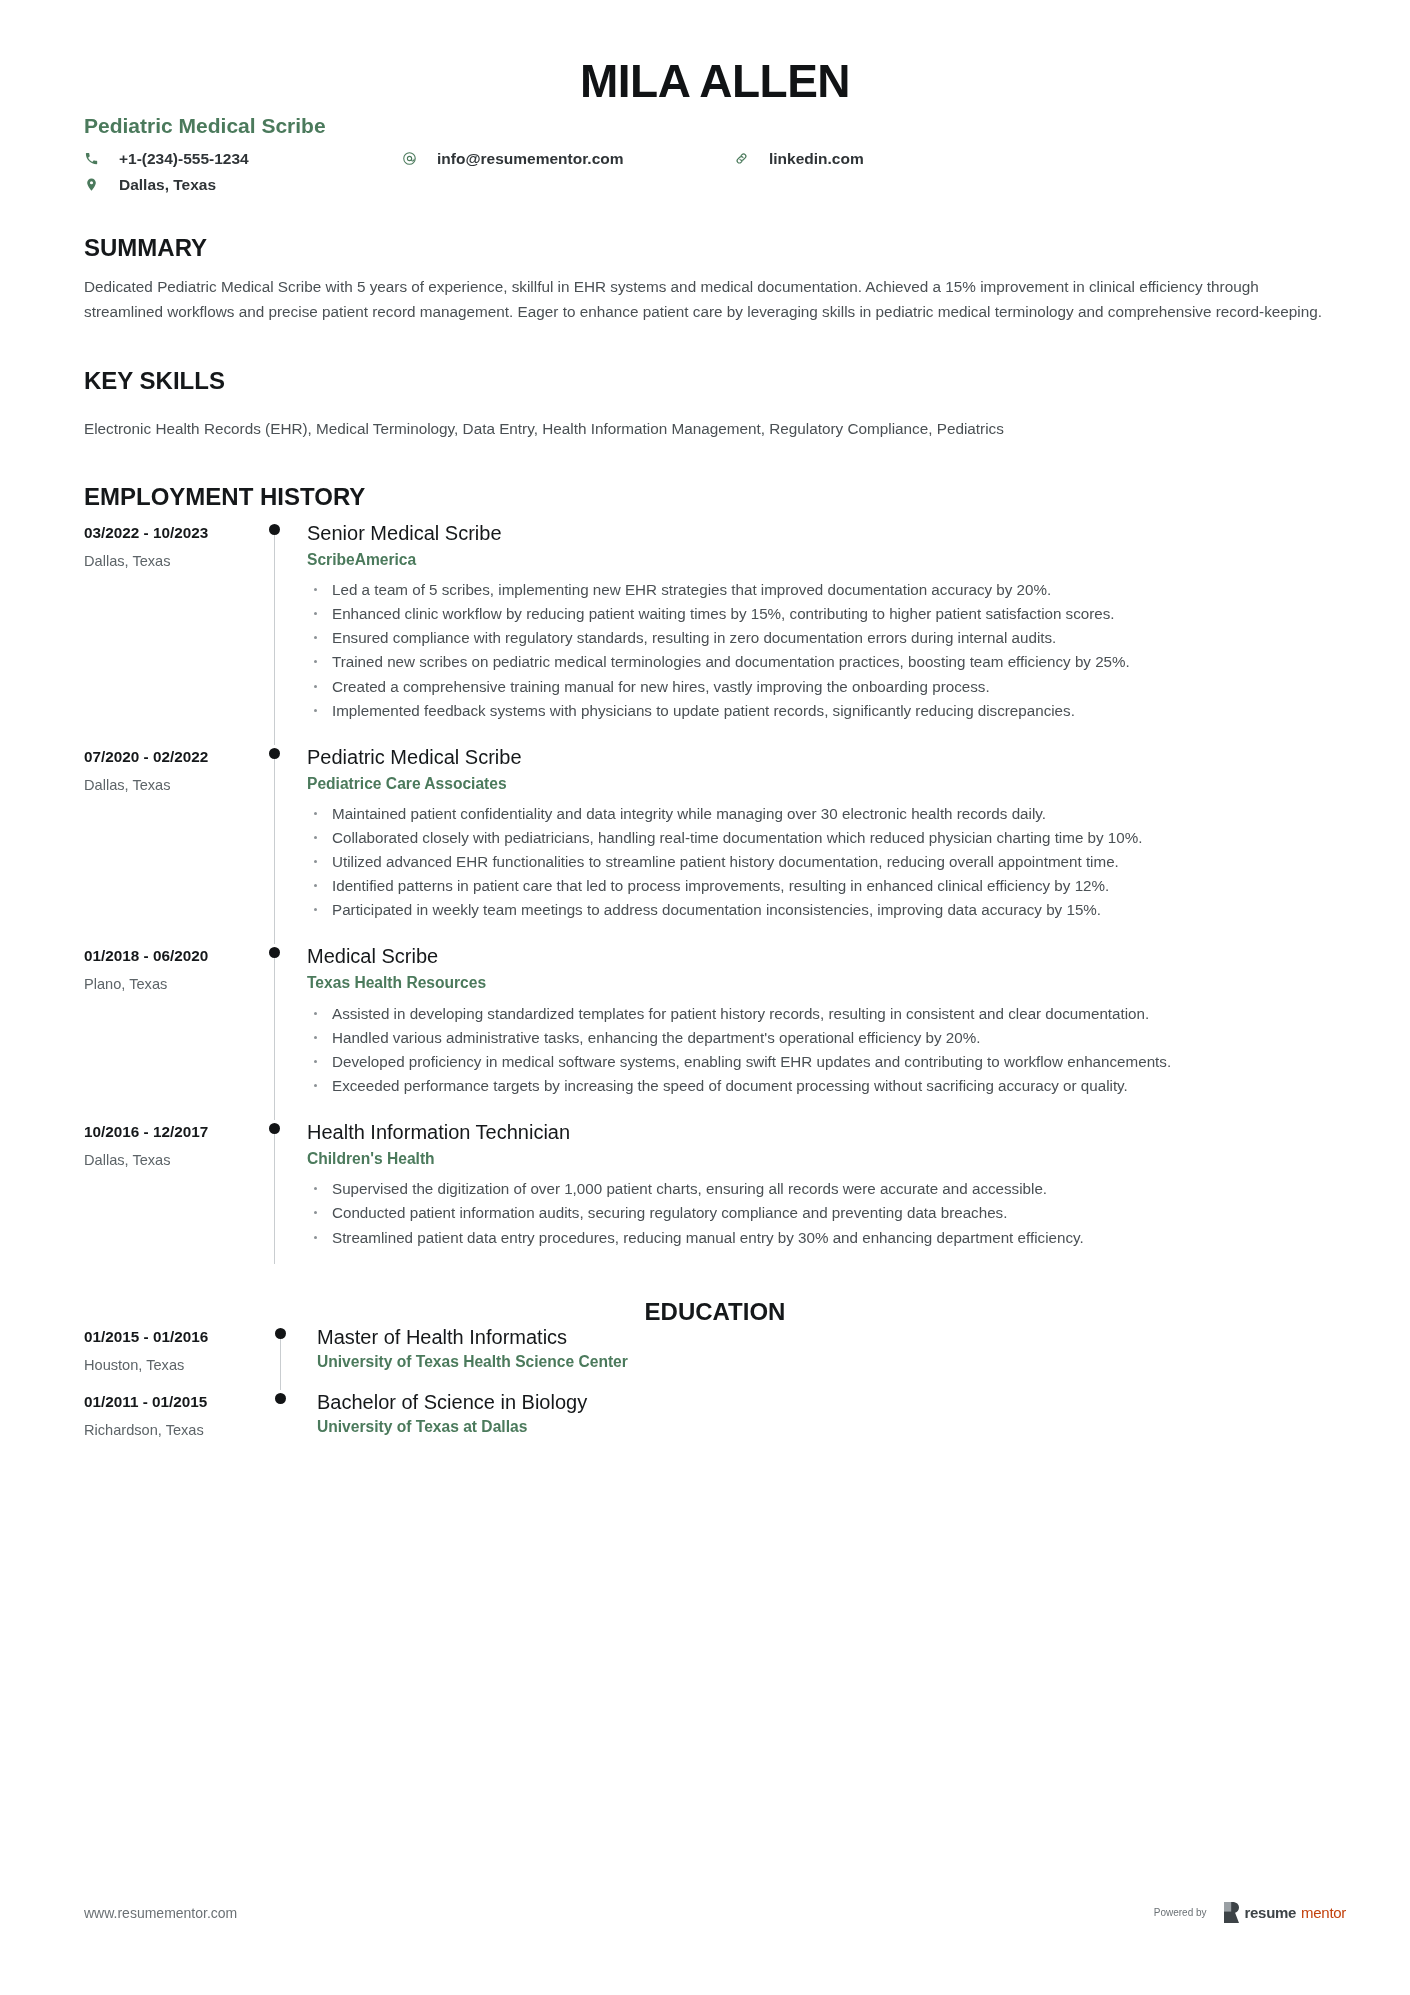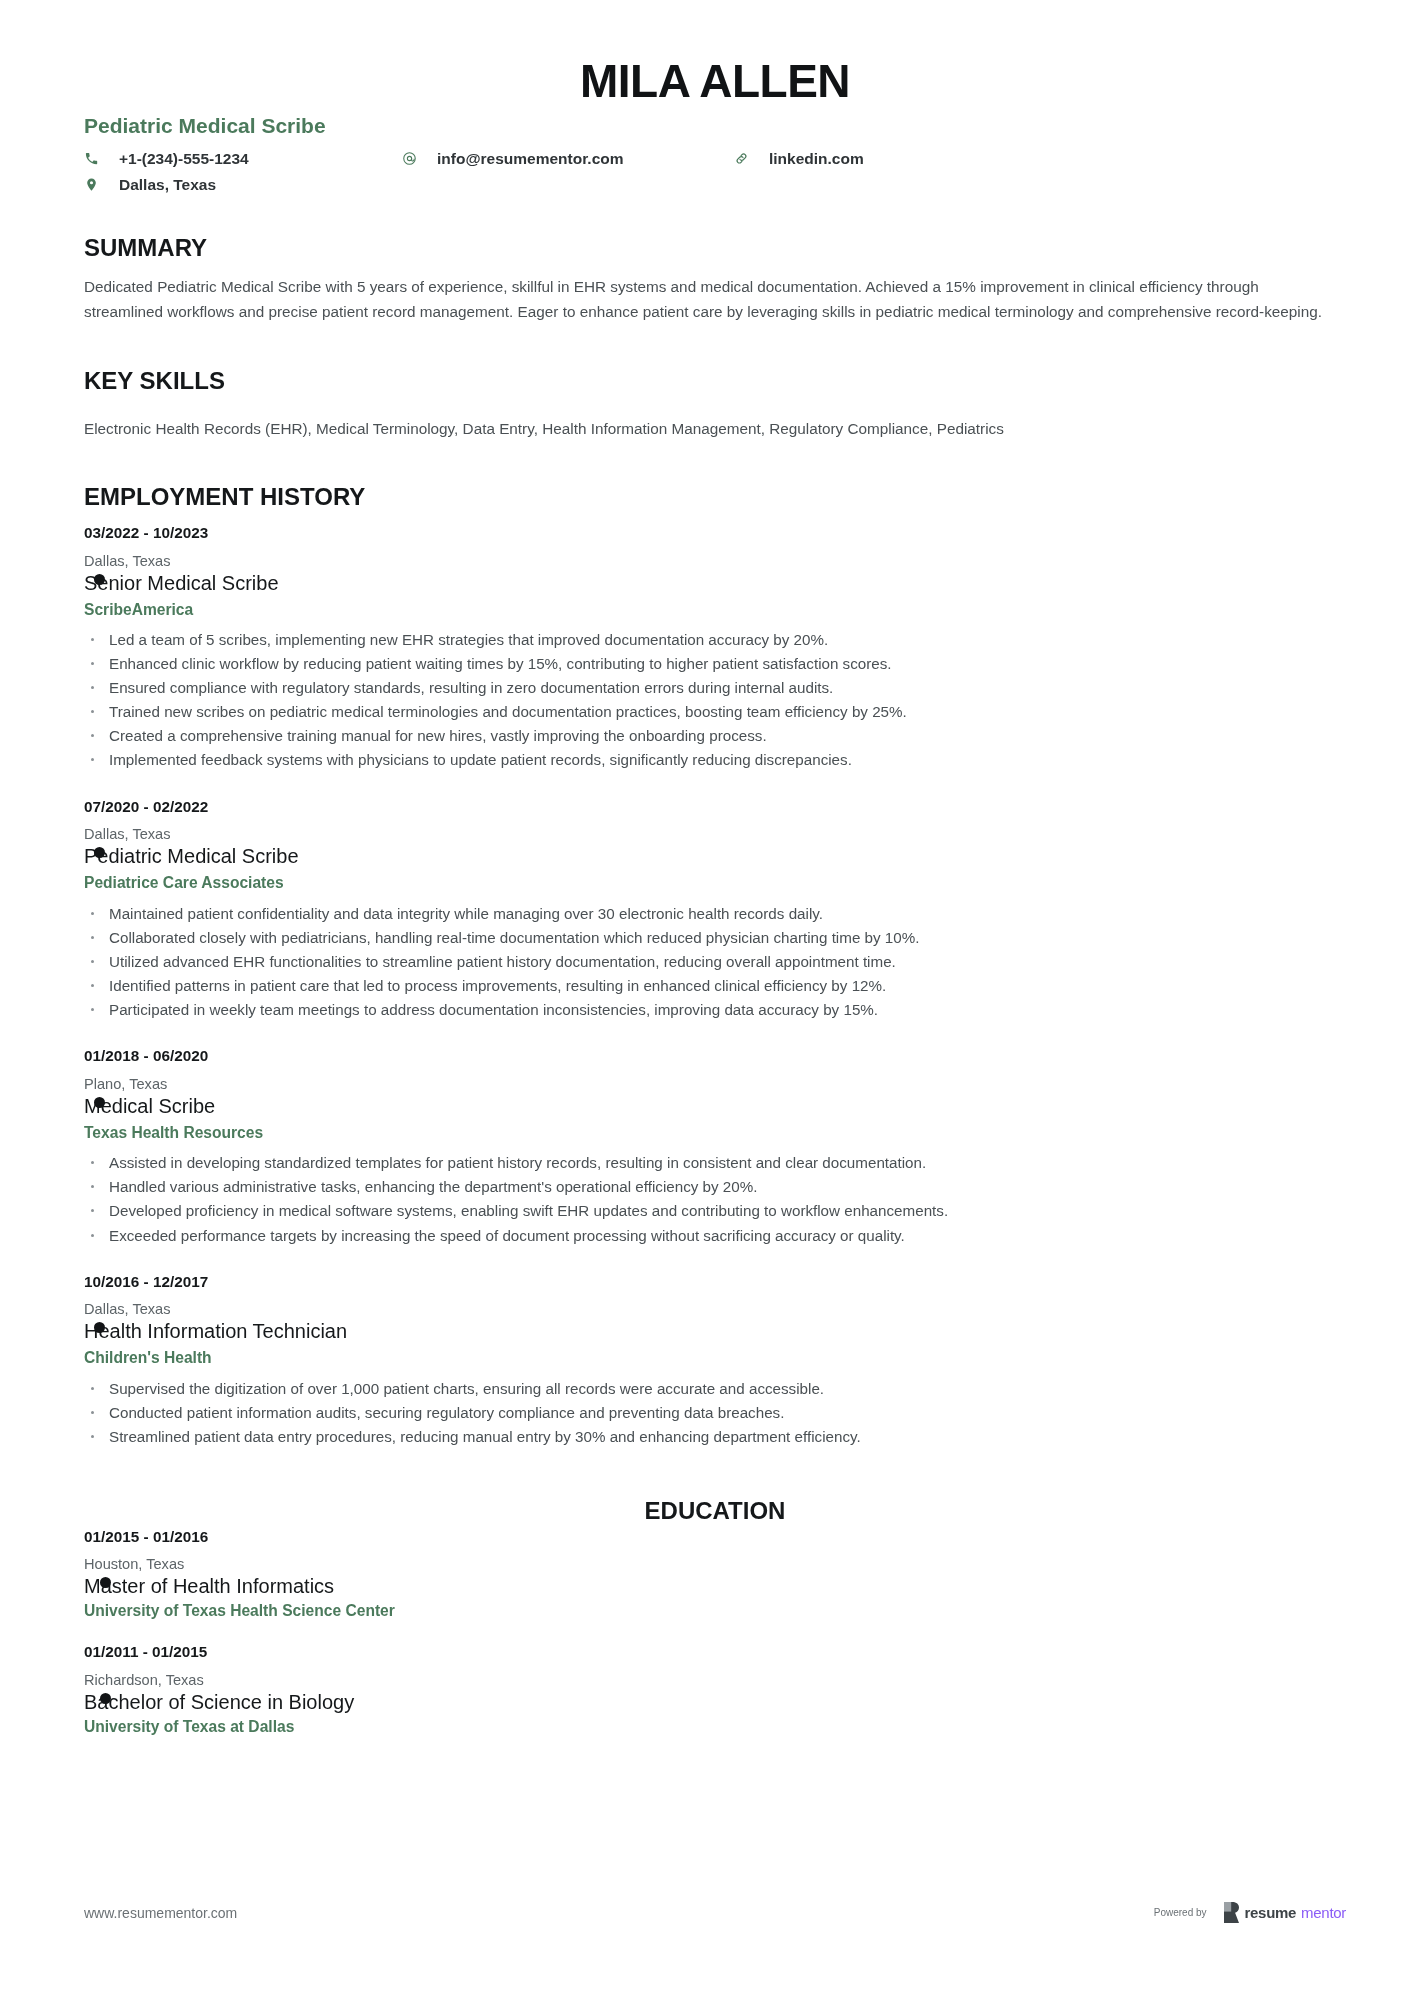"03/2022 - 10/2023" .entry { flex-direction: column -> none }
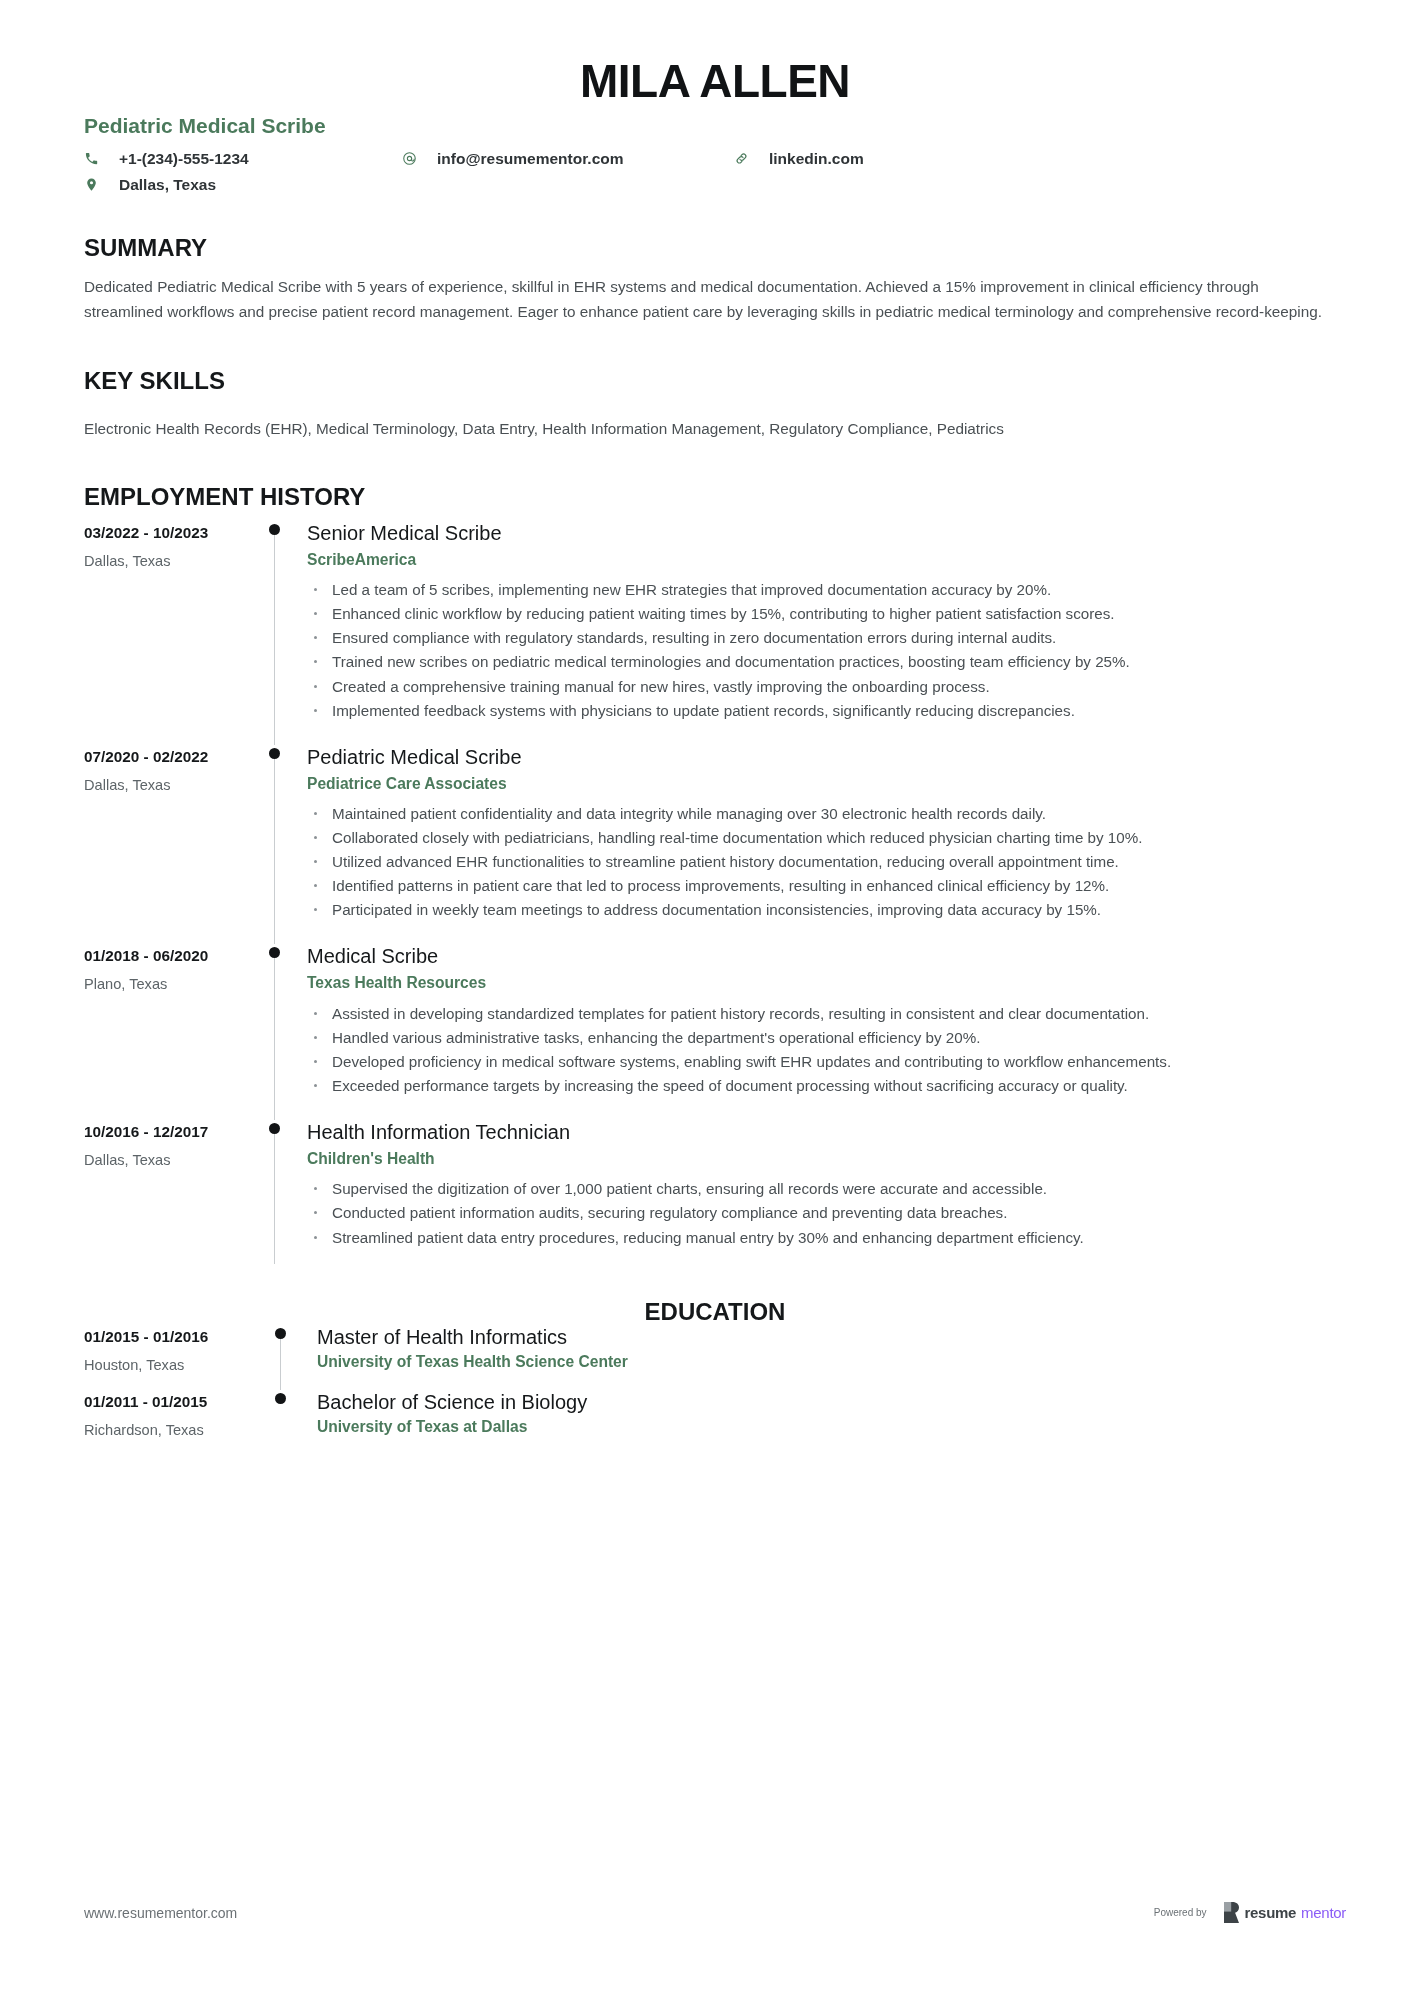"mentor" .logo-b { color: #8b5cf6 -> #c2410c }
